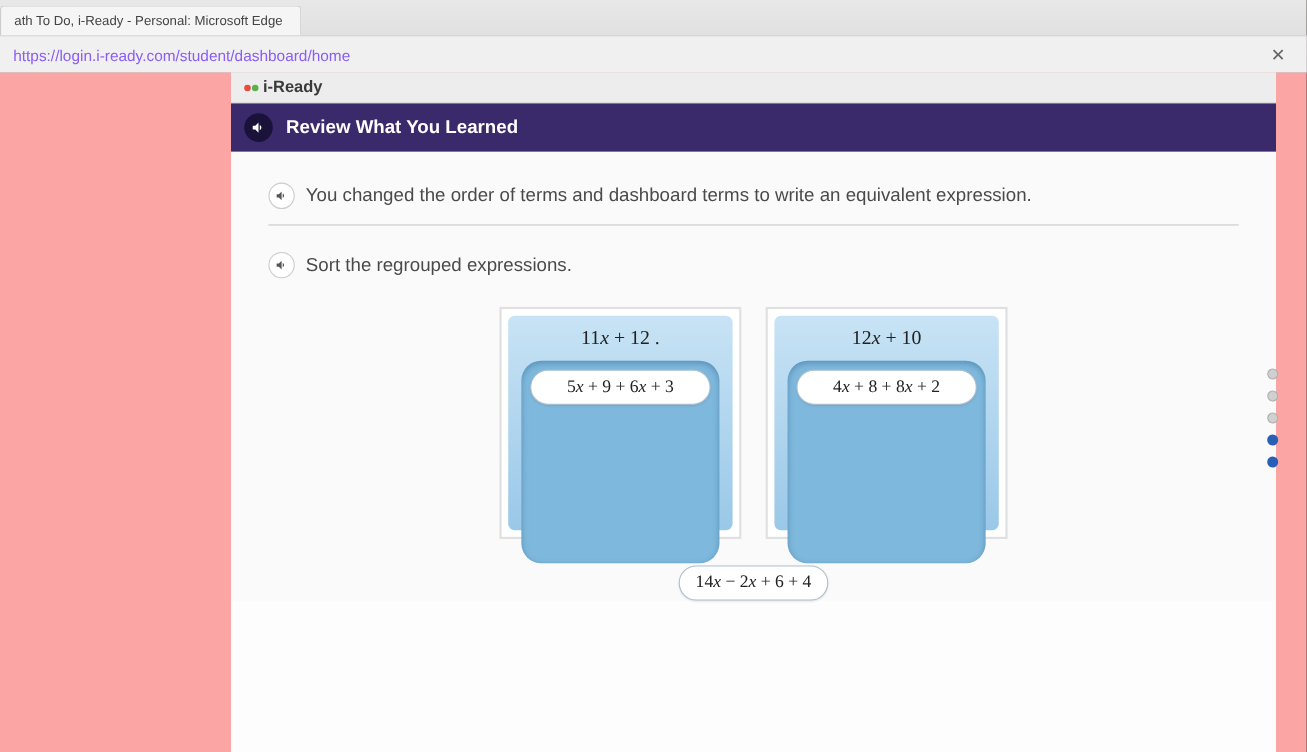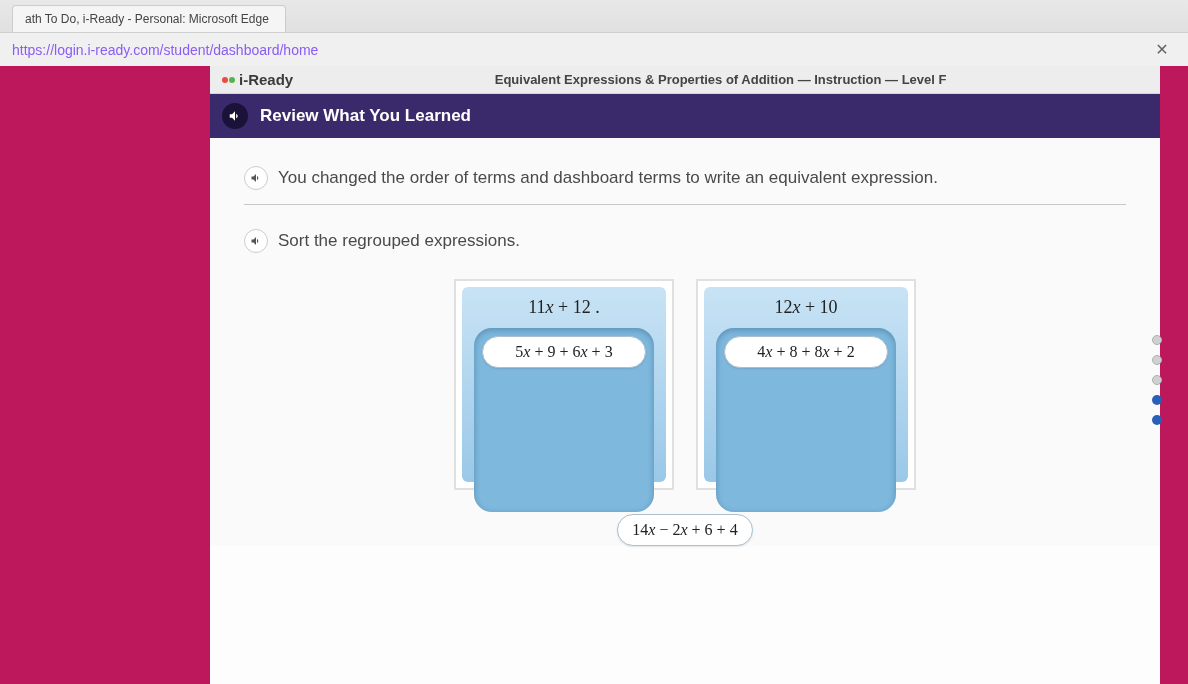"ath To Do, i-Ready -" .tab-bar { padding-left: 12px -> 0 }
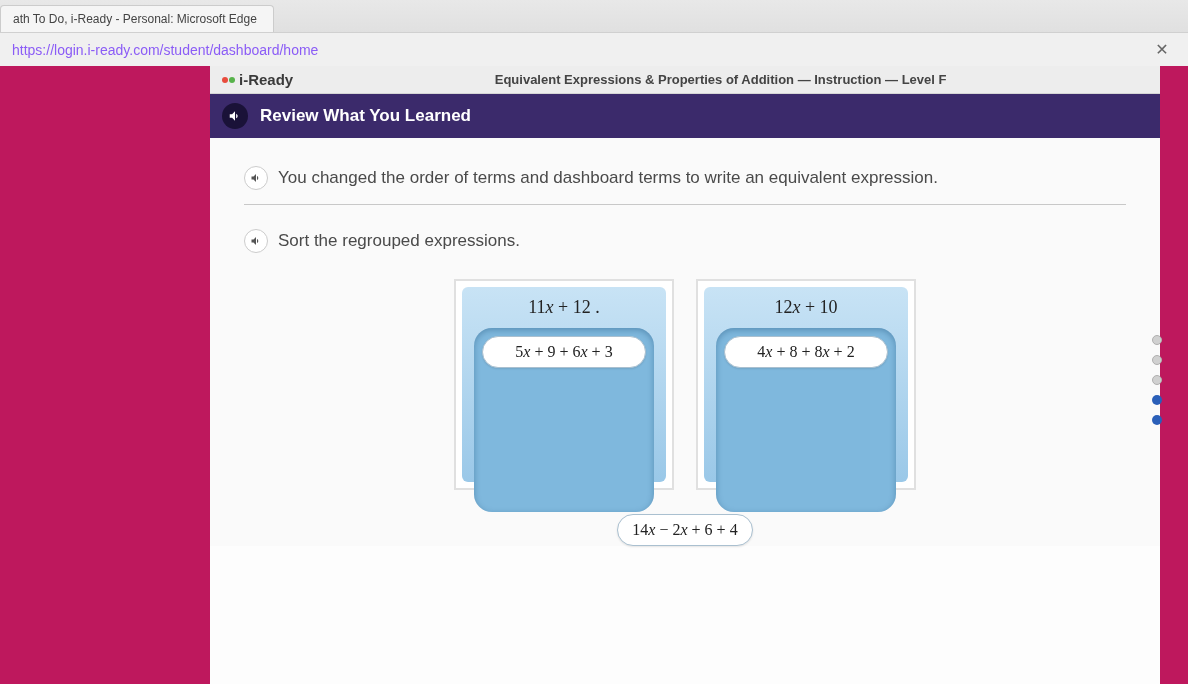"i-Ready" .main-viewport { background: #be185d -> #fca5a5 }
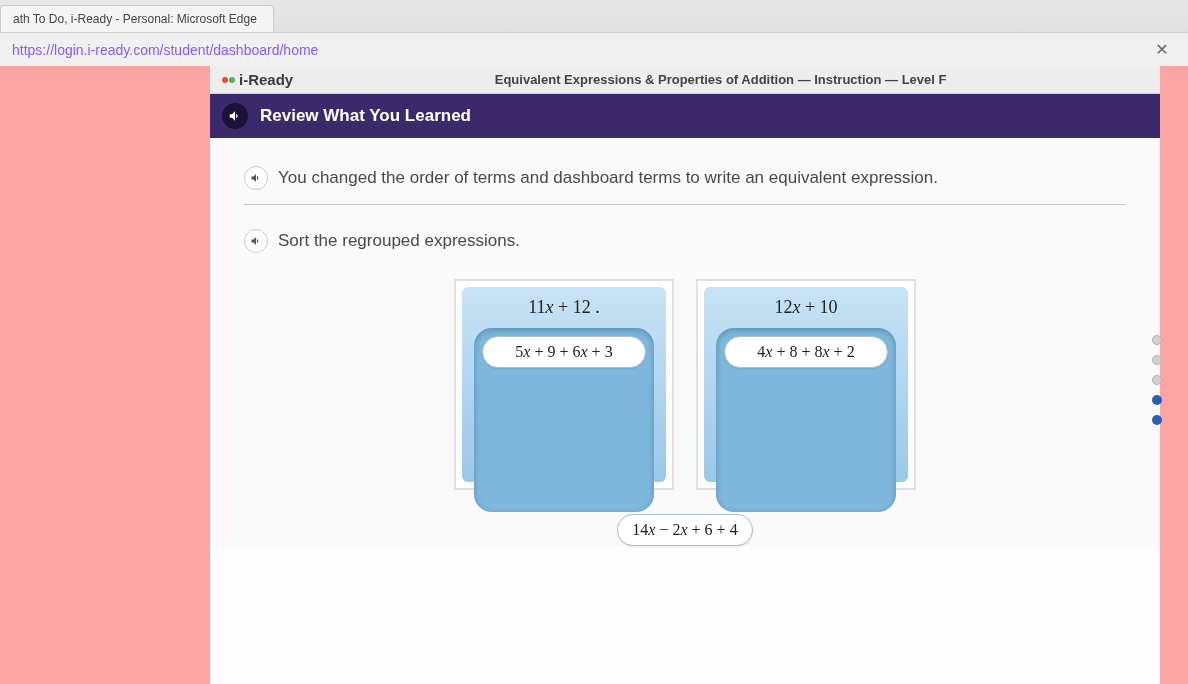"Equivalent Expressions & Properties of" div.lesson-title { html: <div>Equivalent Expressions &amp; Properties of Addition — Instruction — Level F</div> -> none }
